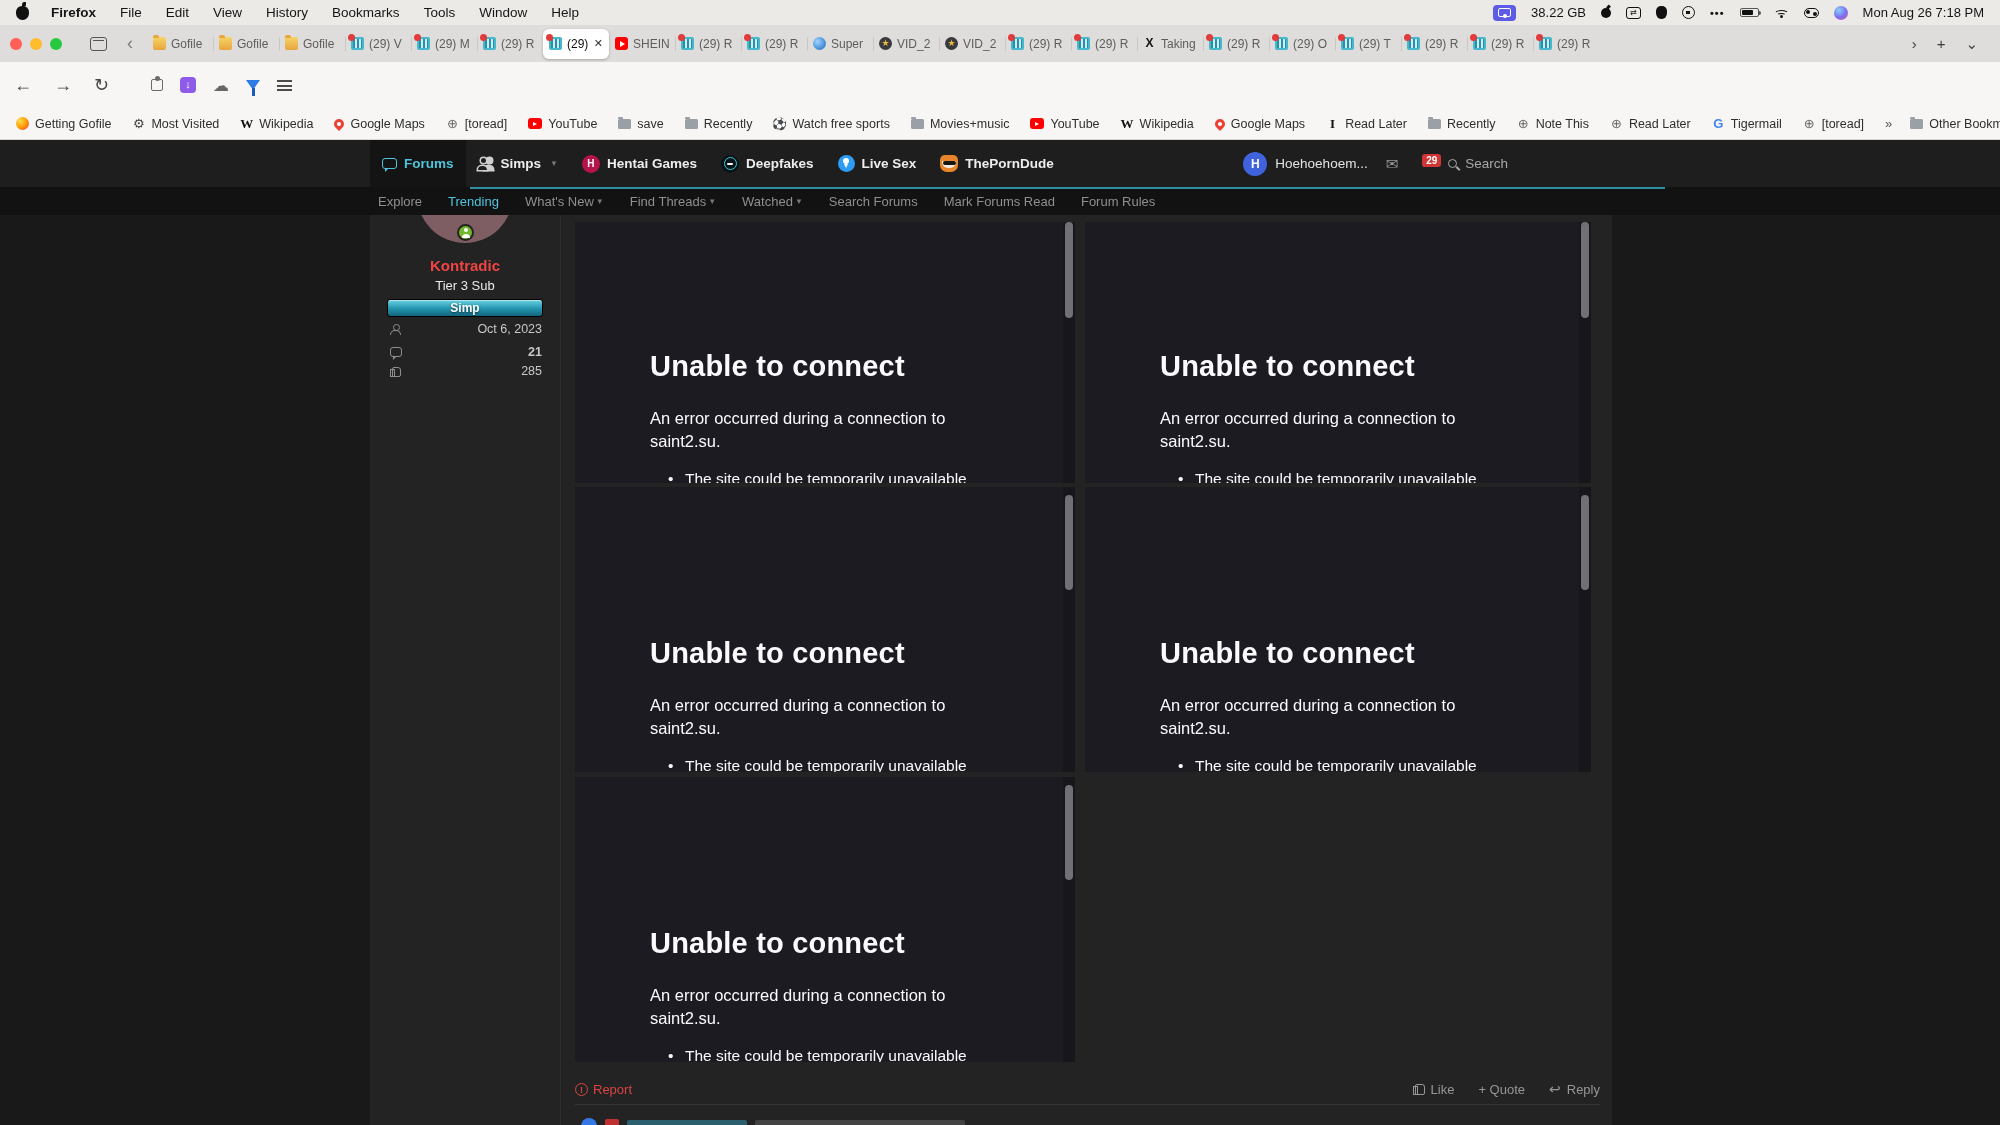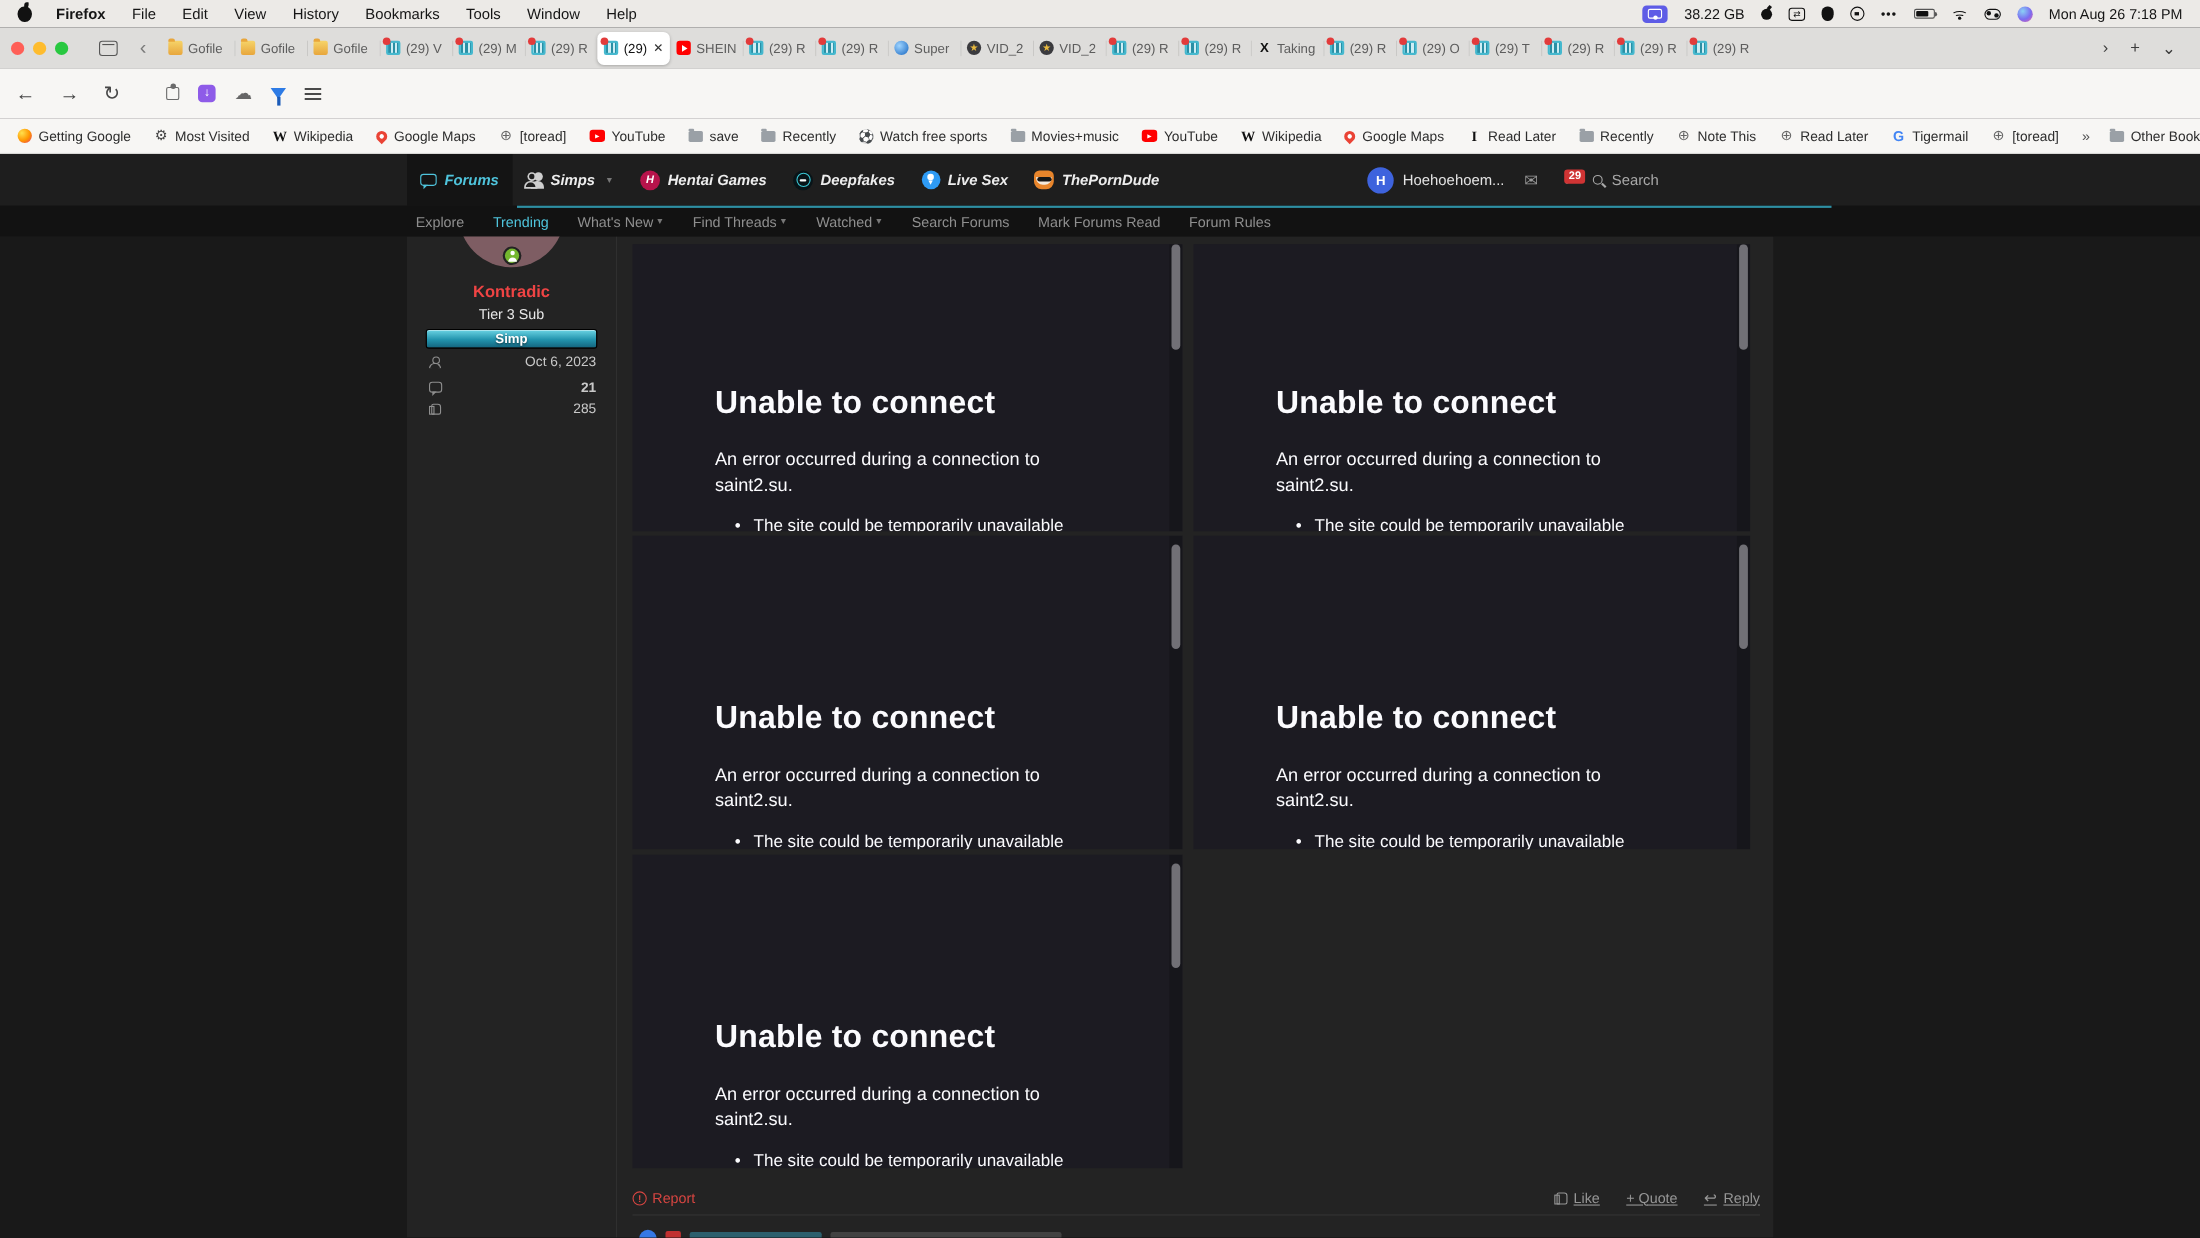"Getting Google" span { text: Google -> Gofile }
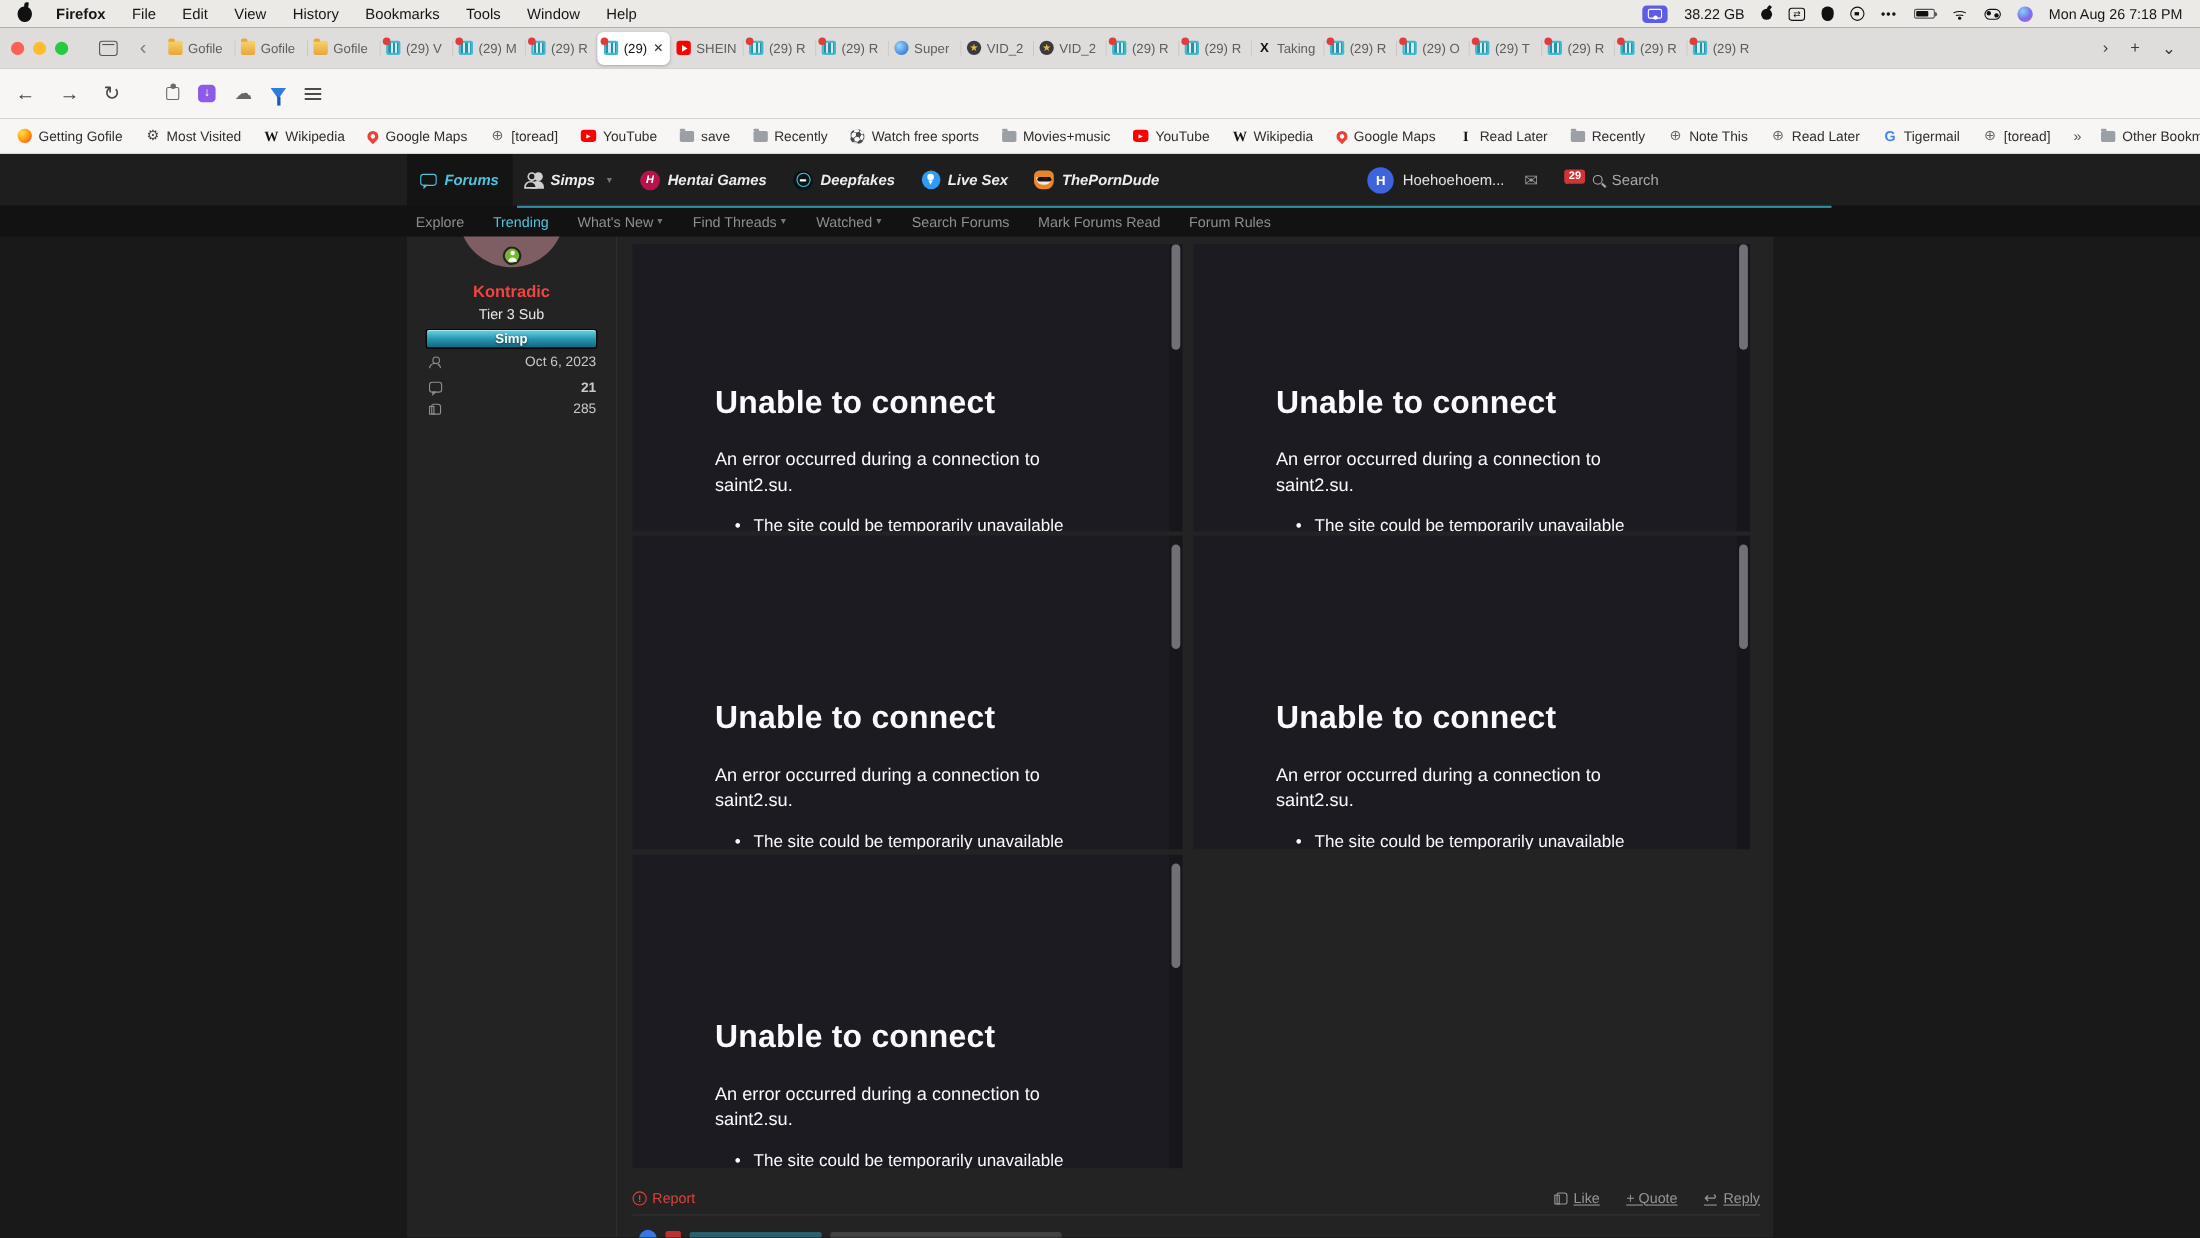"Forums" .fnav { font-style: italic -> none }
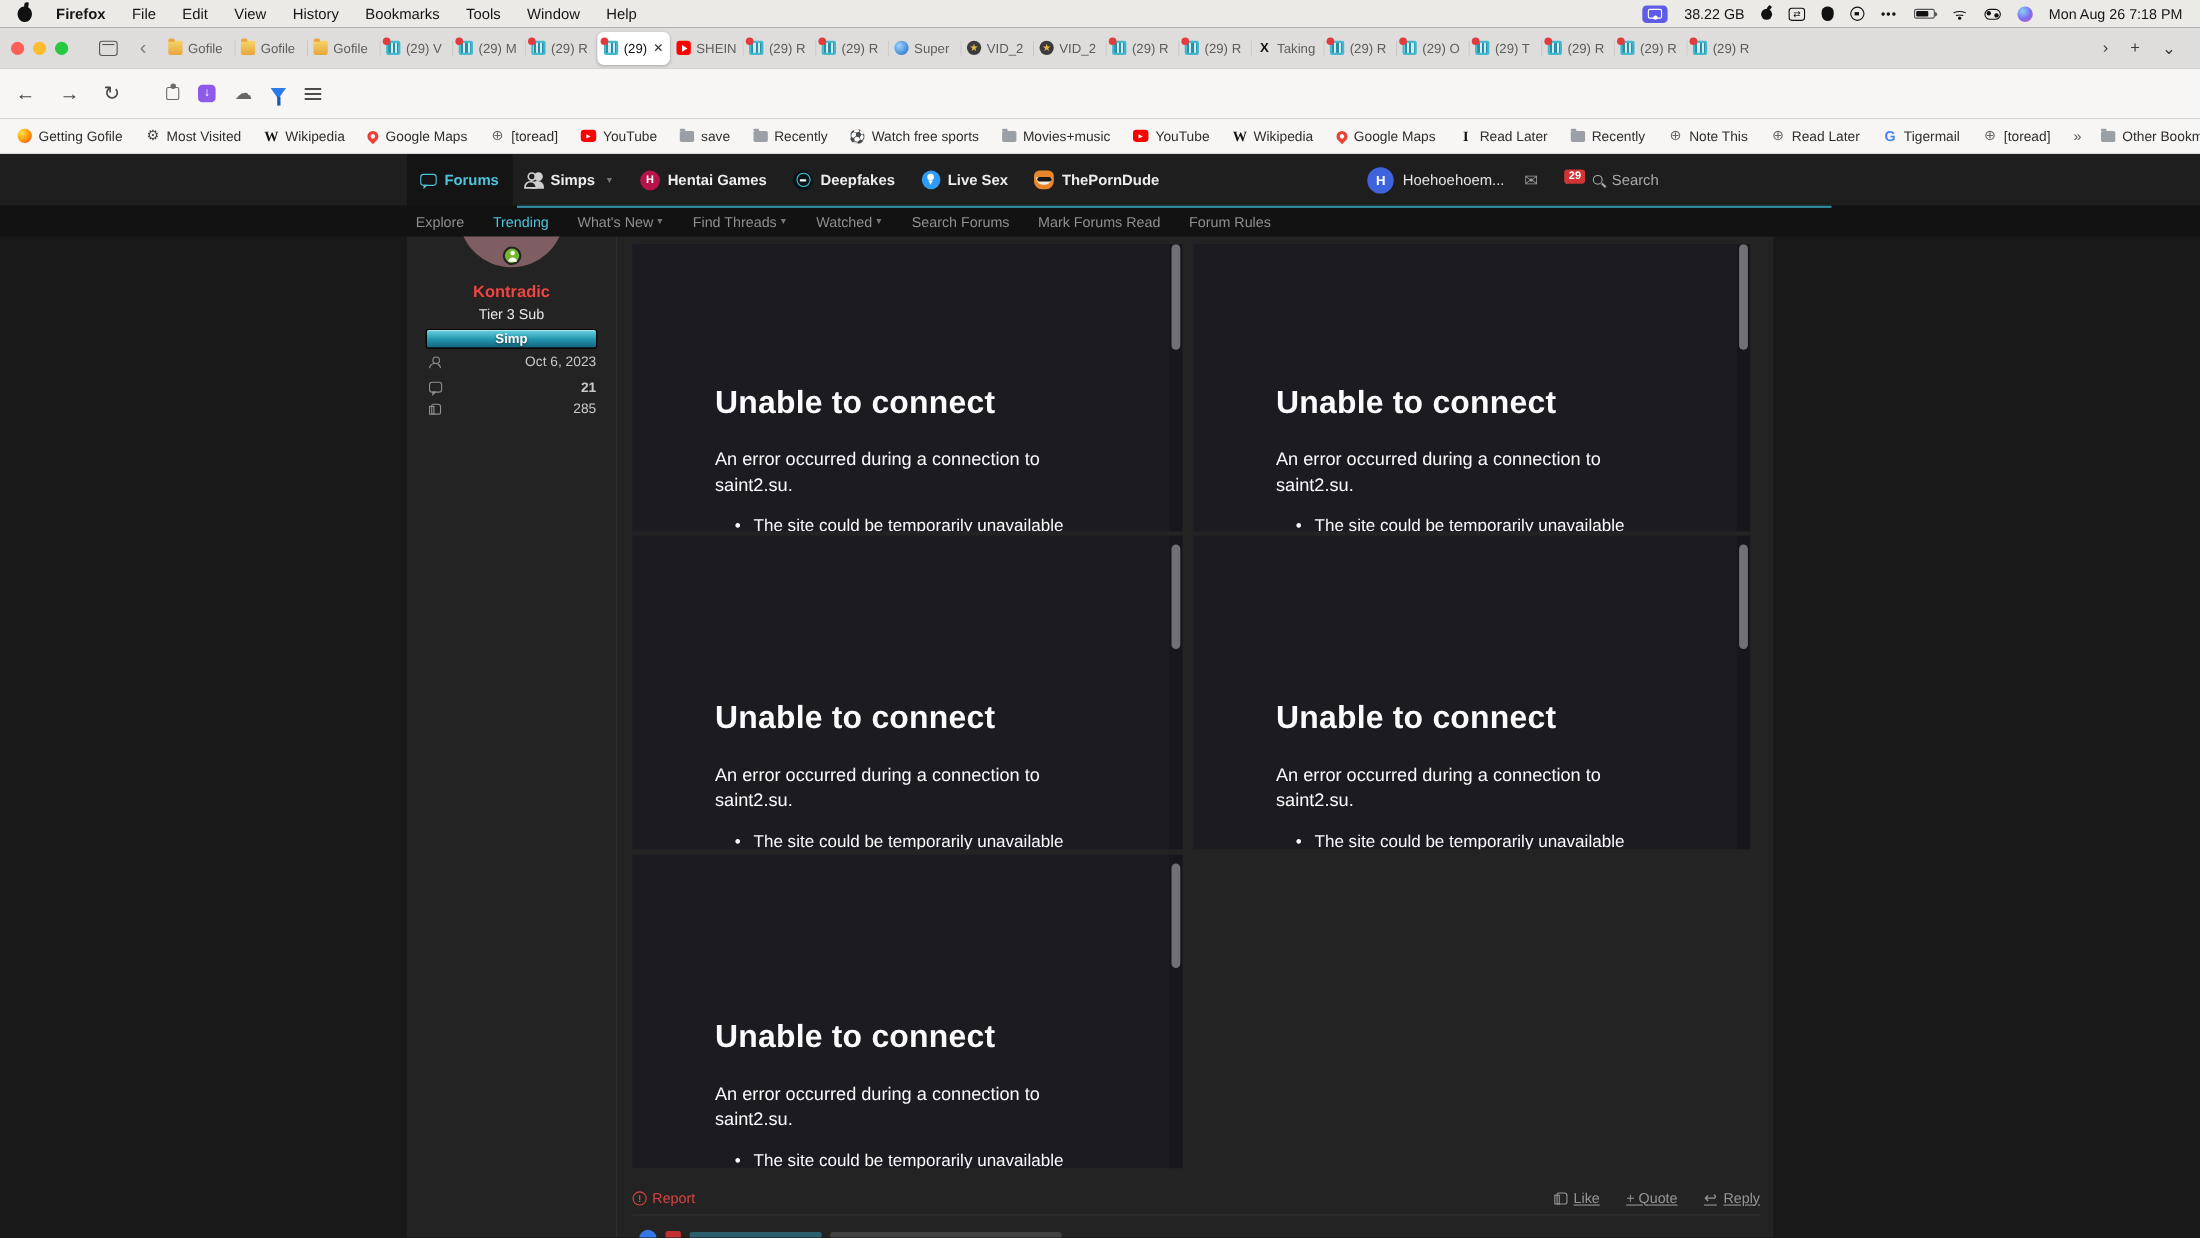"Like" .factions { text-decoration: underline -> none }
